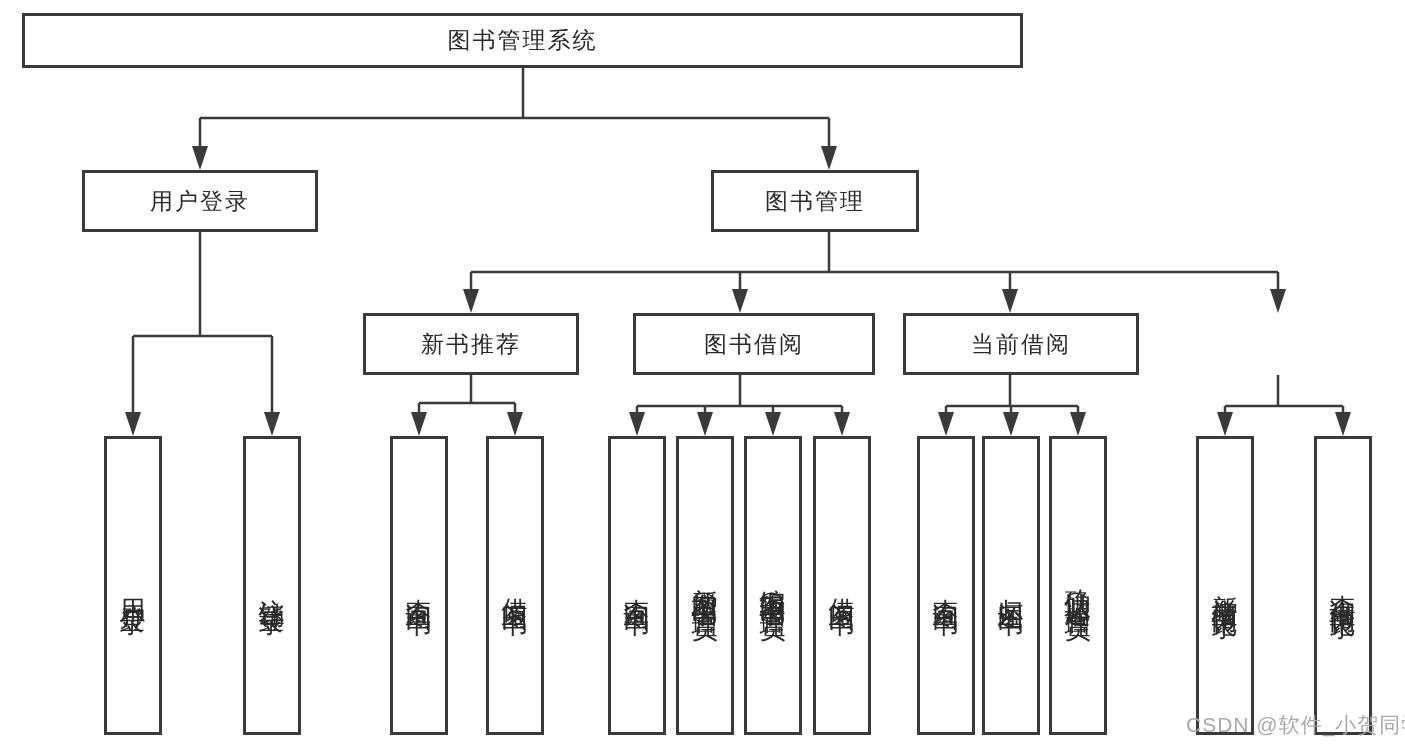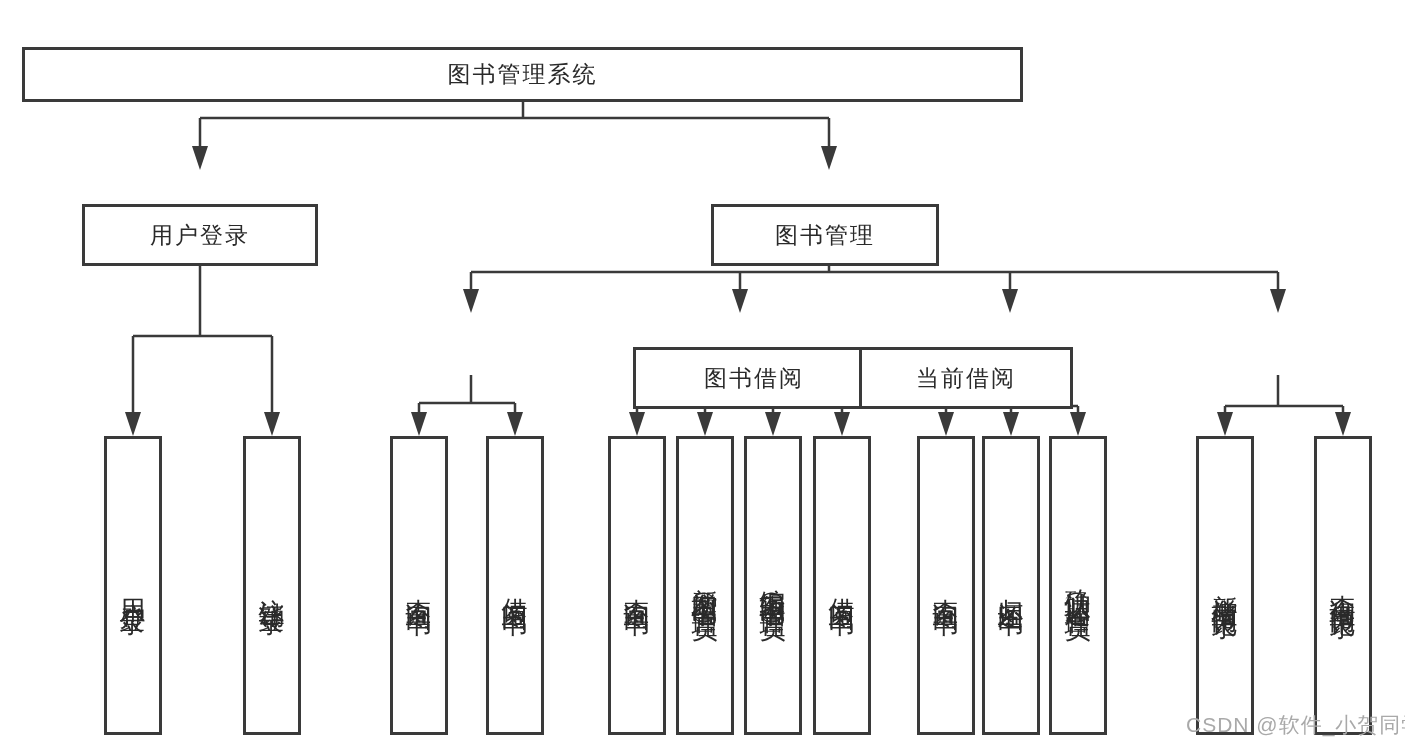"图书管理系统" .hnode { margin-top: 34px -> none }
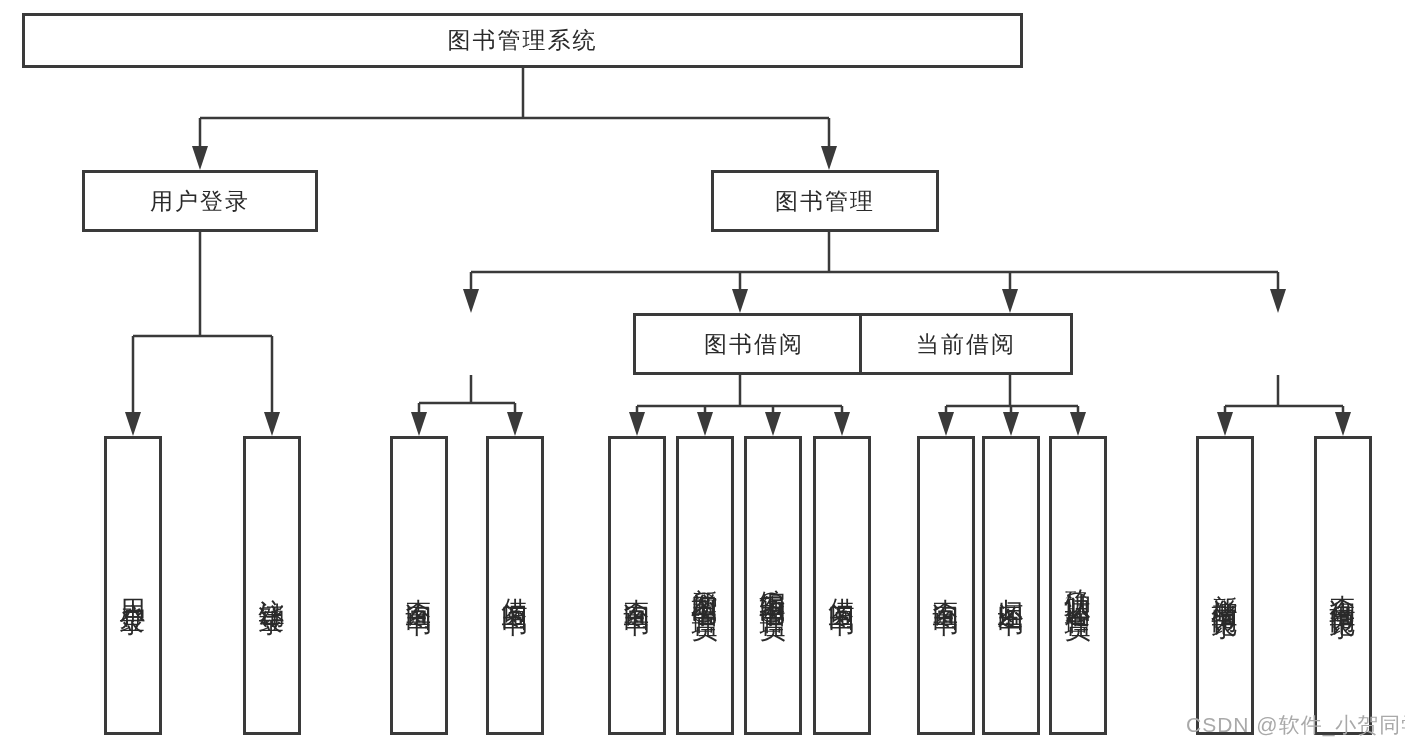"图书管理" div.node { width: 228px -> 208px }
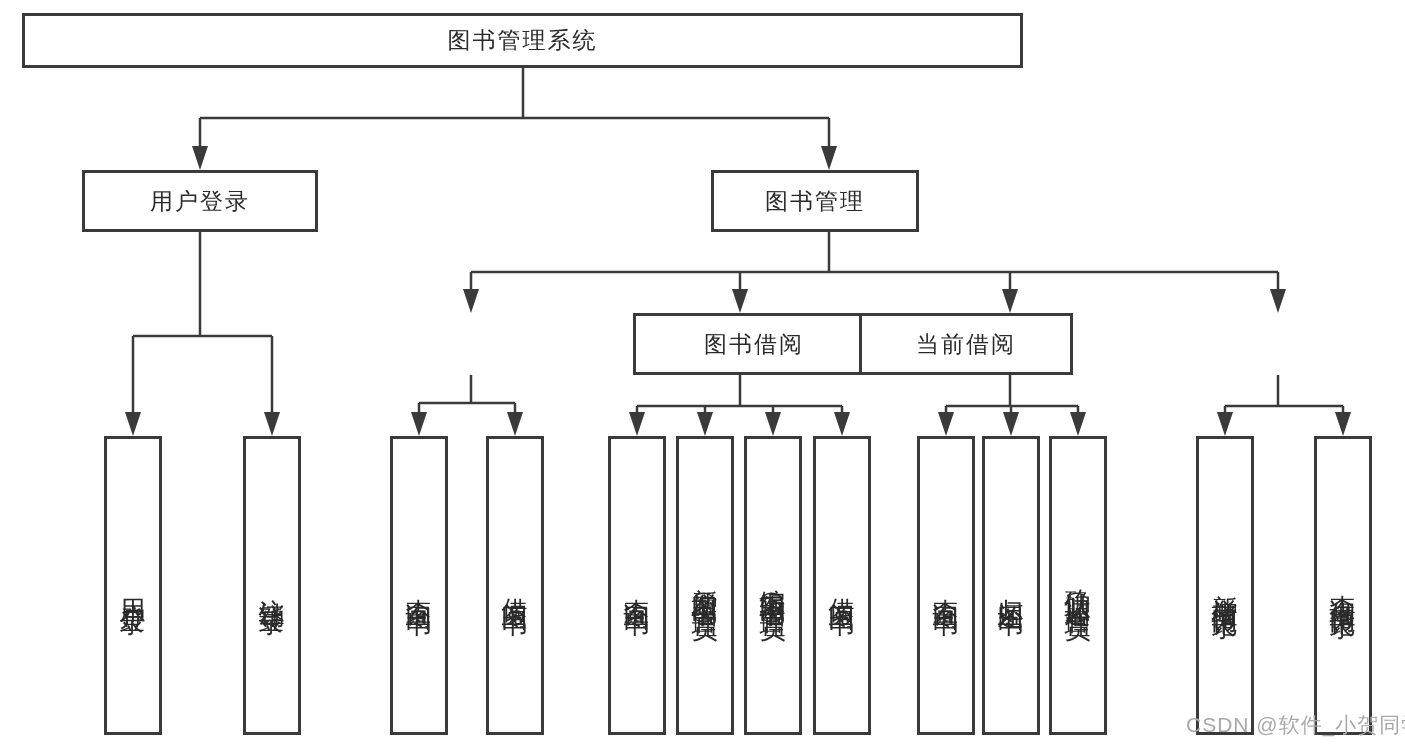"新书推荐" div.node { html: none -> <div>新书推荐</div> }
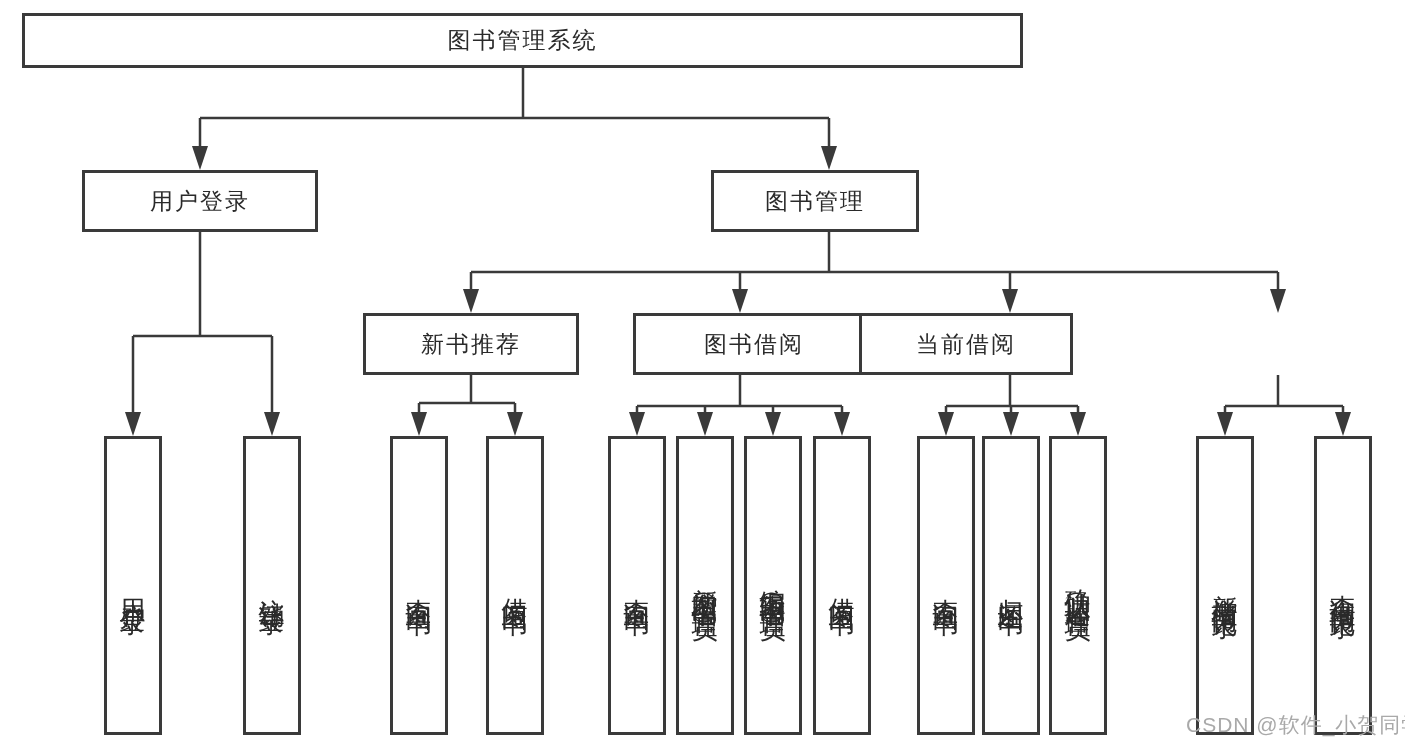"当前借阅" div.node { left: 859px -> 903px; width: 214px -> 236px }
